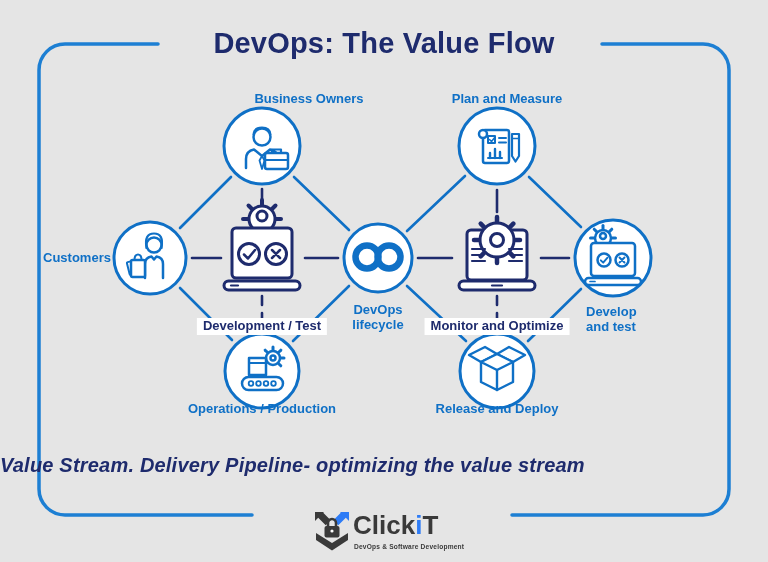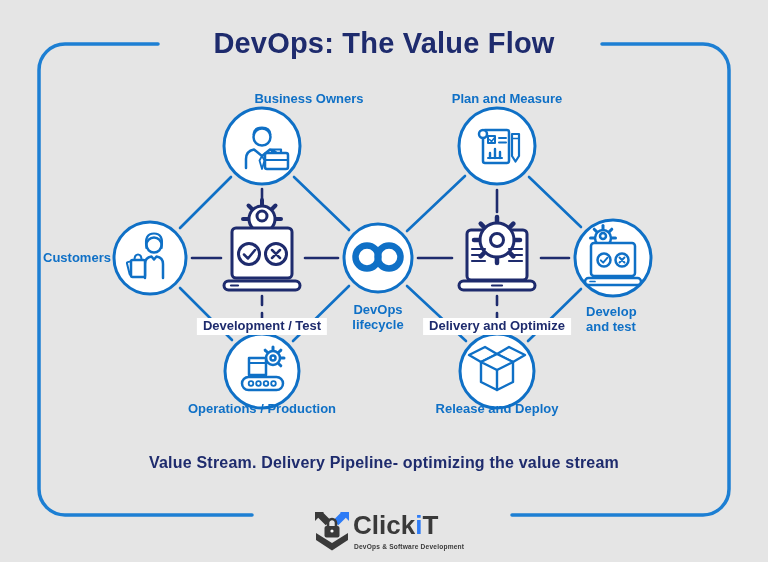"Delivery and Optimize" div.label { text: Delivery -> Monitor }
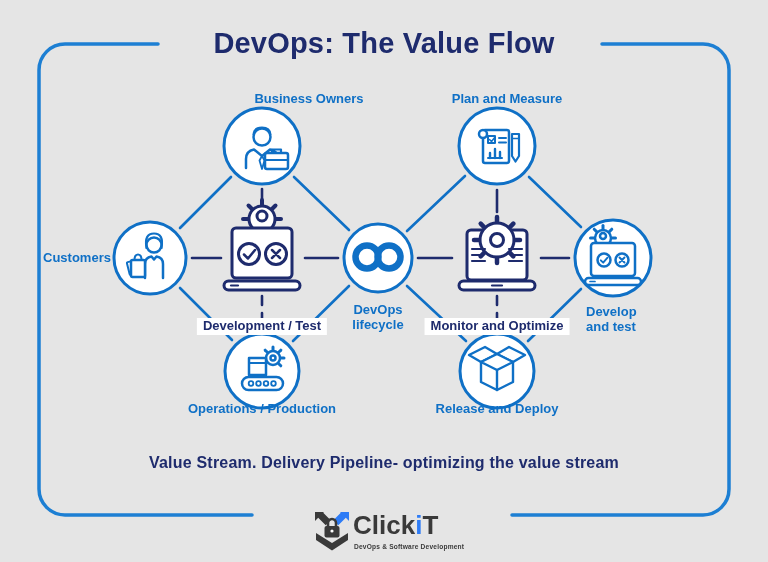"Value Stream. Delivery Pipeline-" .caption { font-size: 16px -> 20px; font-style: none -> italic; text-align: center -> none }
